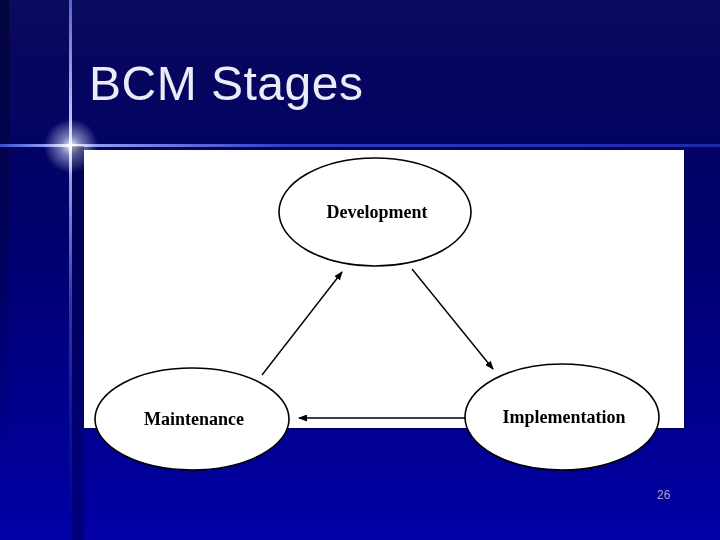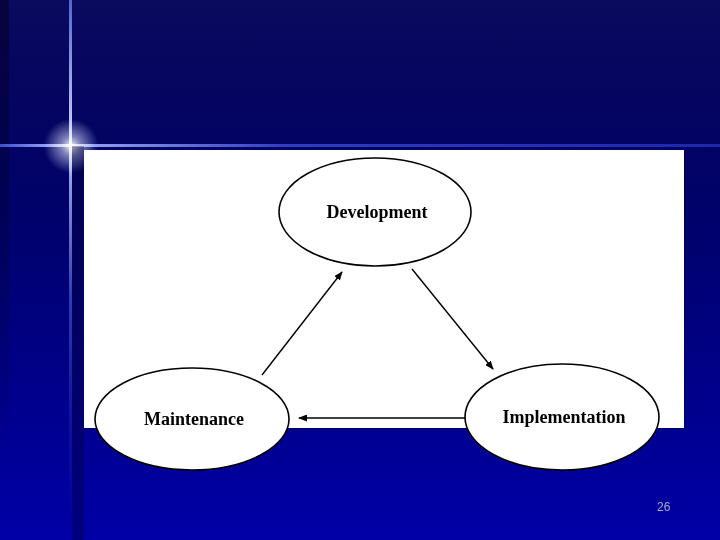"BCM Stages" div.slide-title { html: none -> <div>BCM Stages</div> }
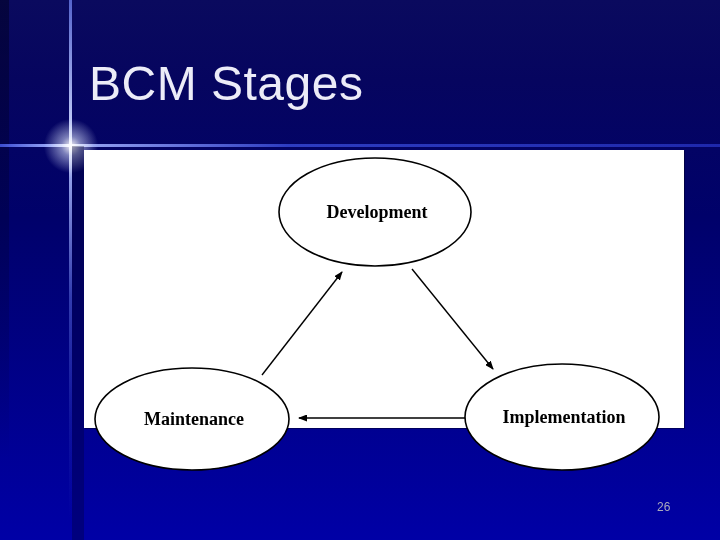"26" .page-number { top: 500px -> 488px }
